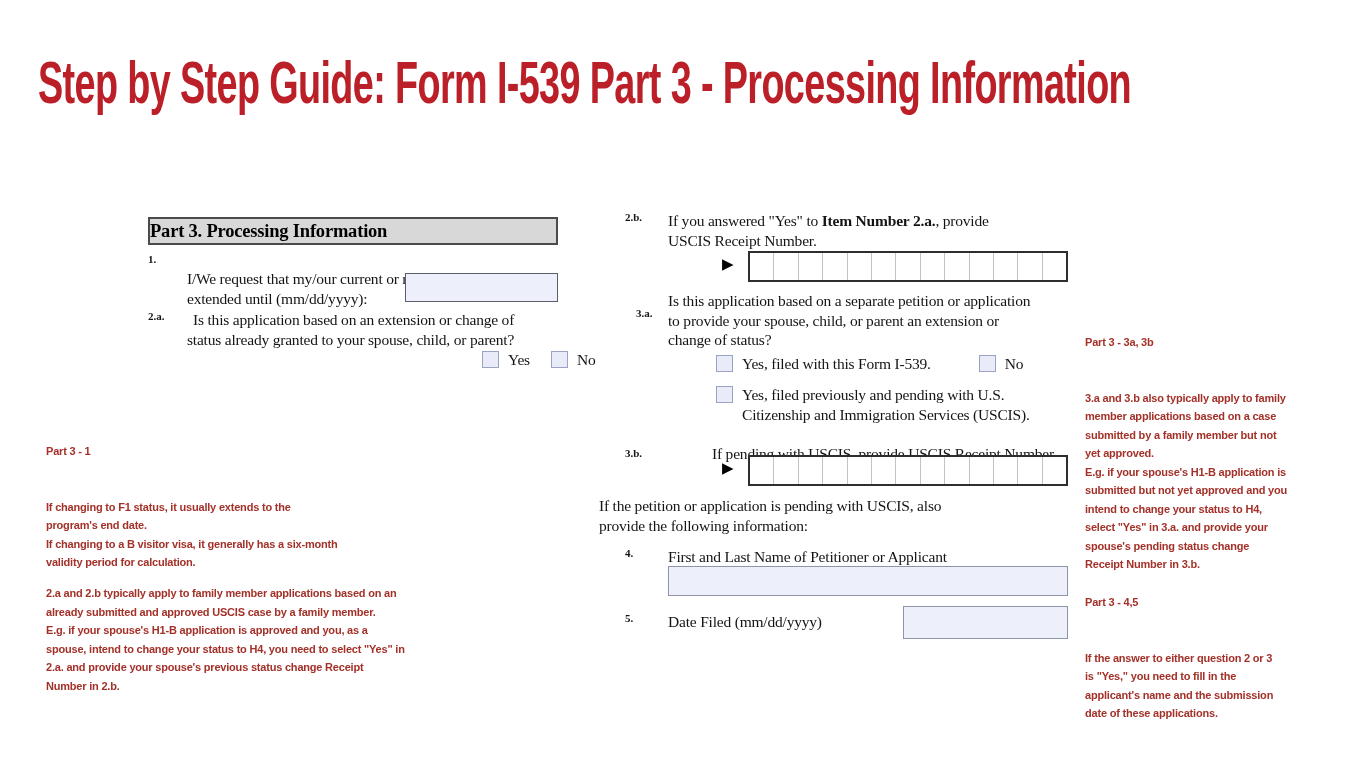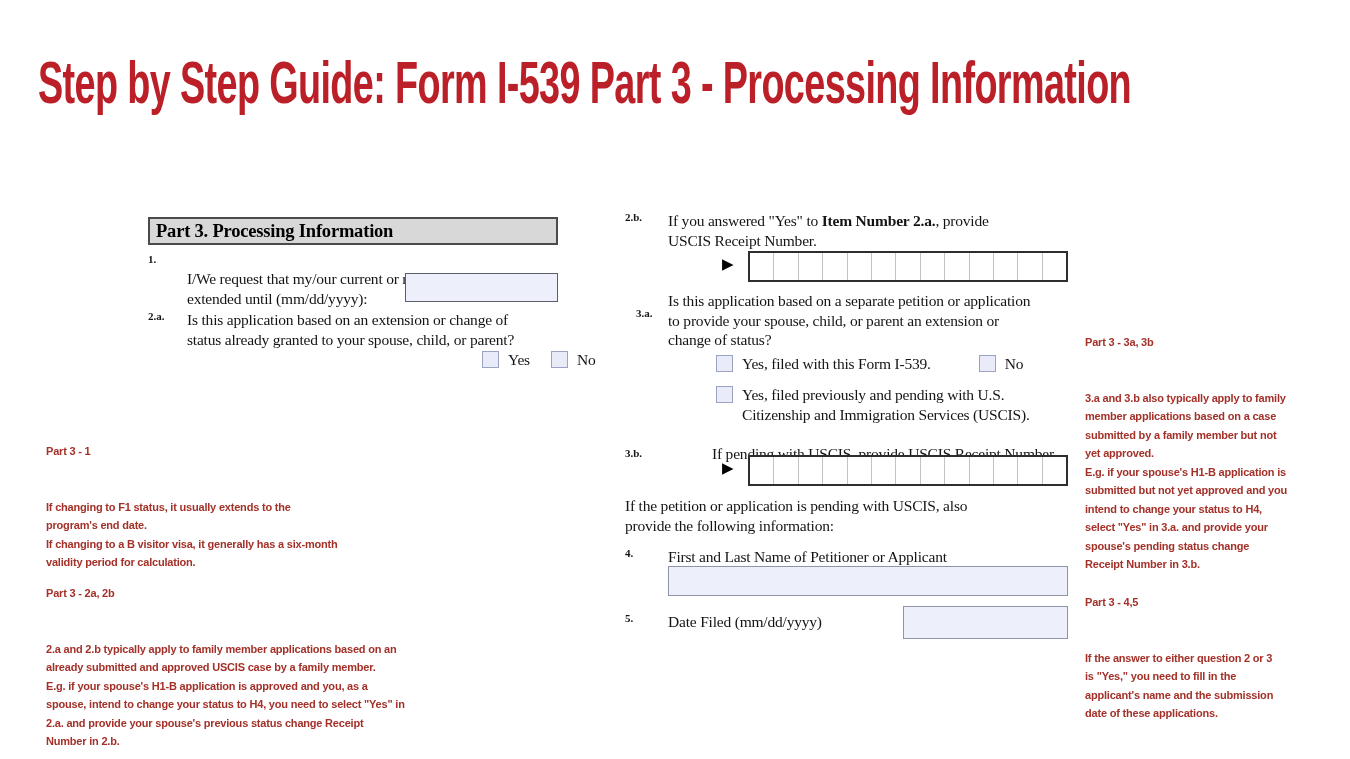"Part 3. Processing Information" .section-header { padding-left: 6px -> none }
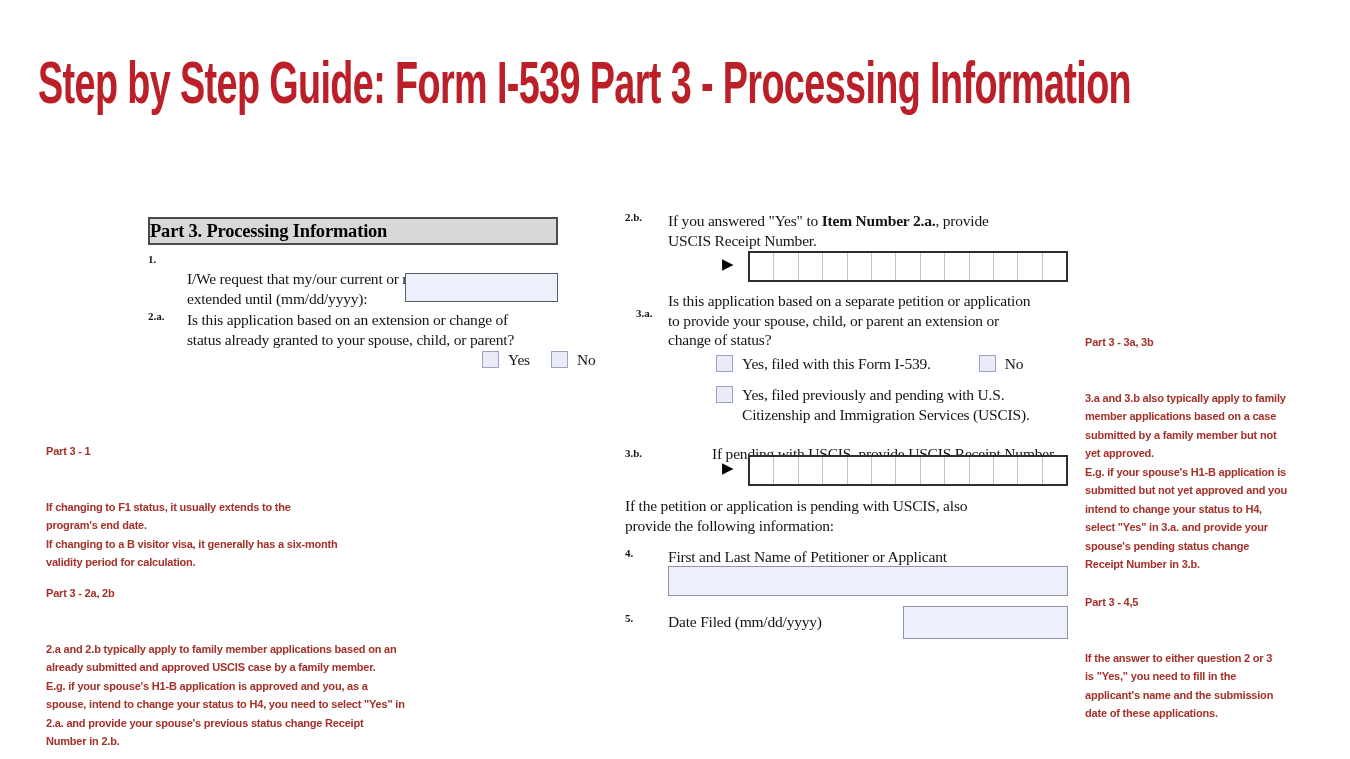"Is this application based on an" div.abs { text-align: none -> right }
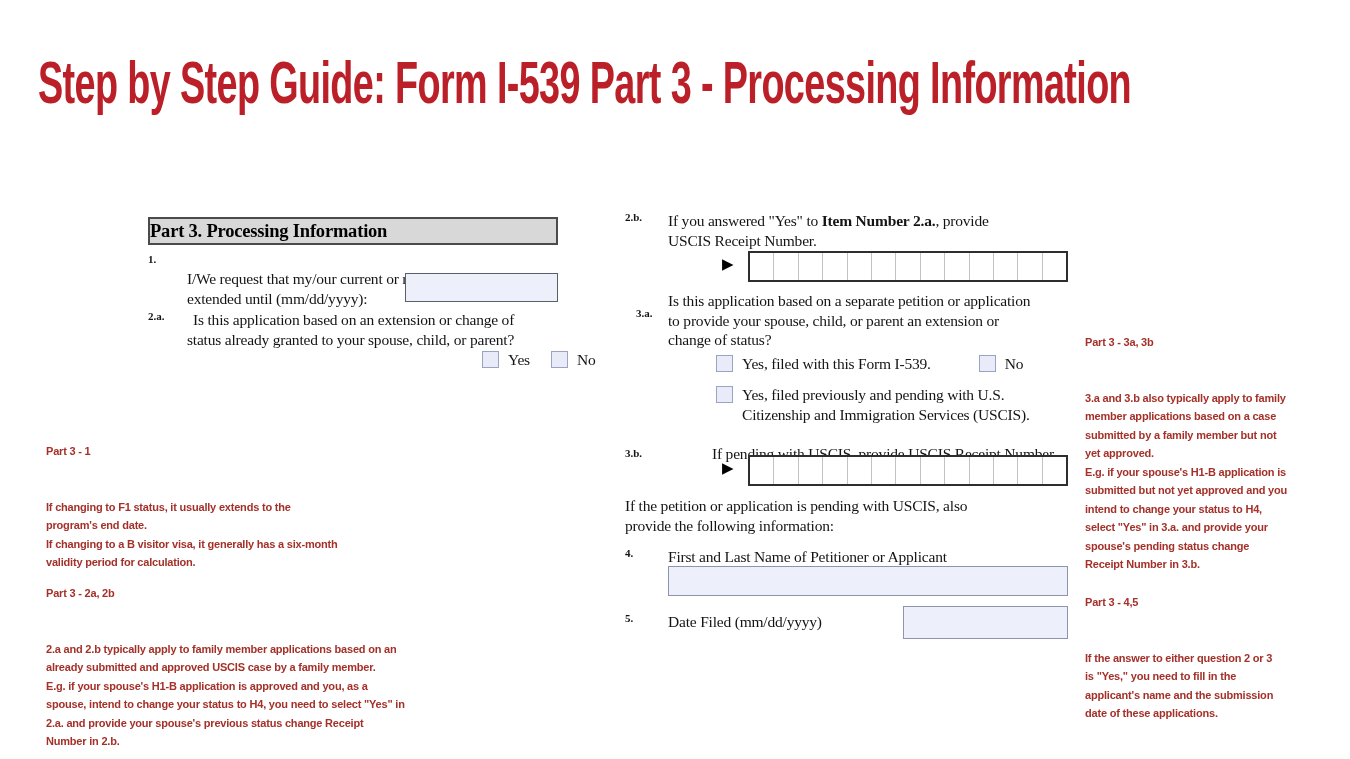"If the petition or application" div.abs { left: 625px -> 599px }
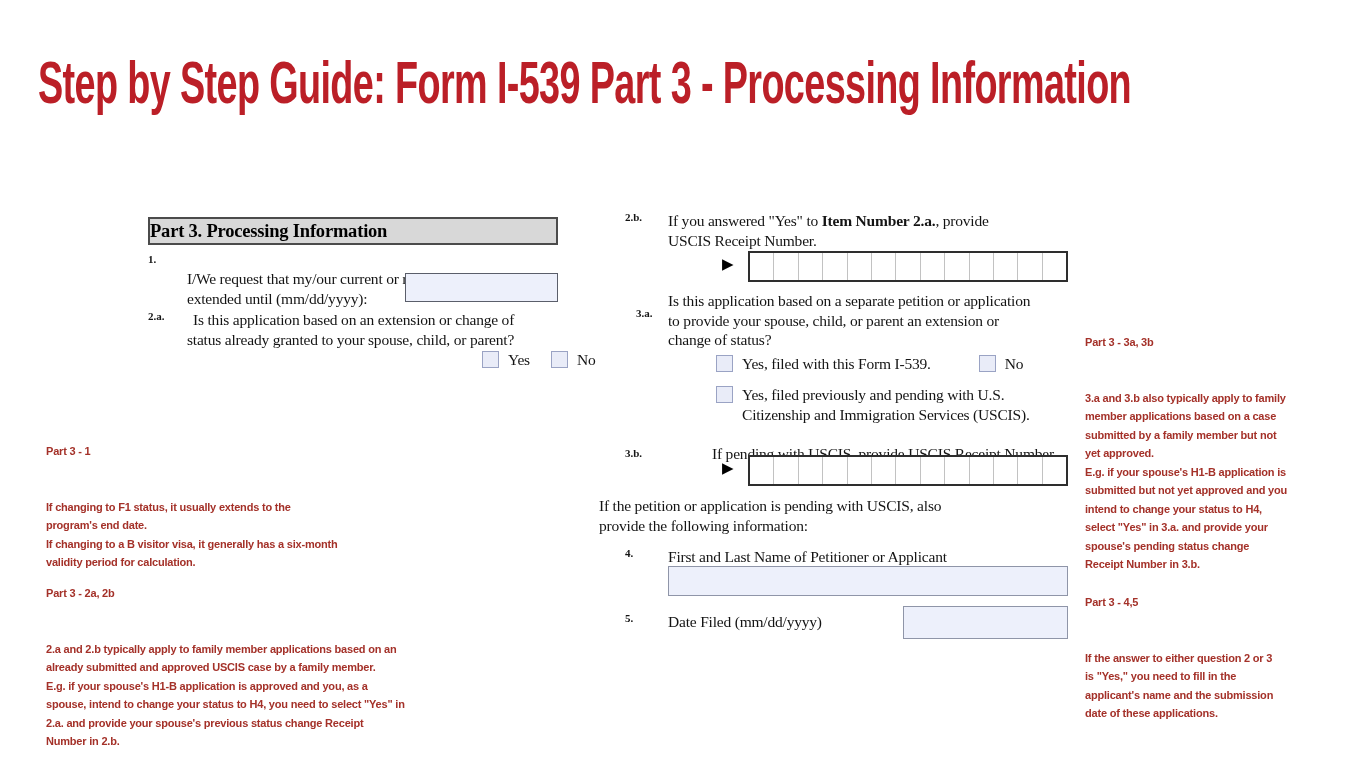"Part 3 - 2a, 2b" div { html: <div>Part 3 - 2a, 2b</div> -> none }
